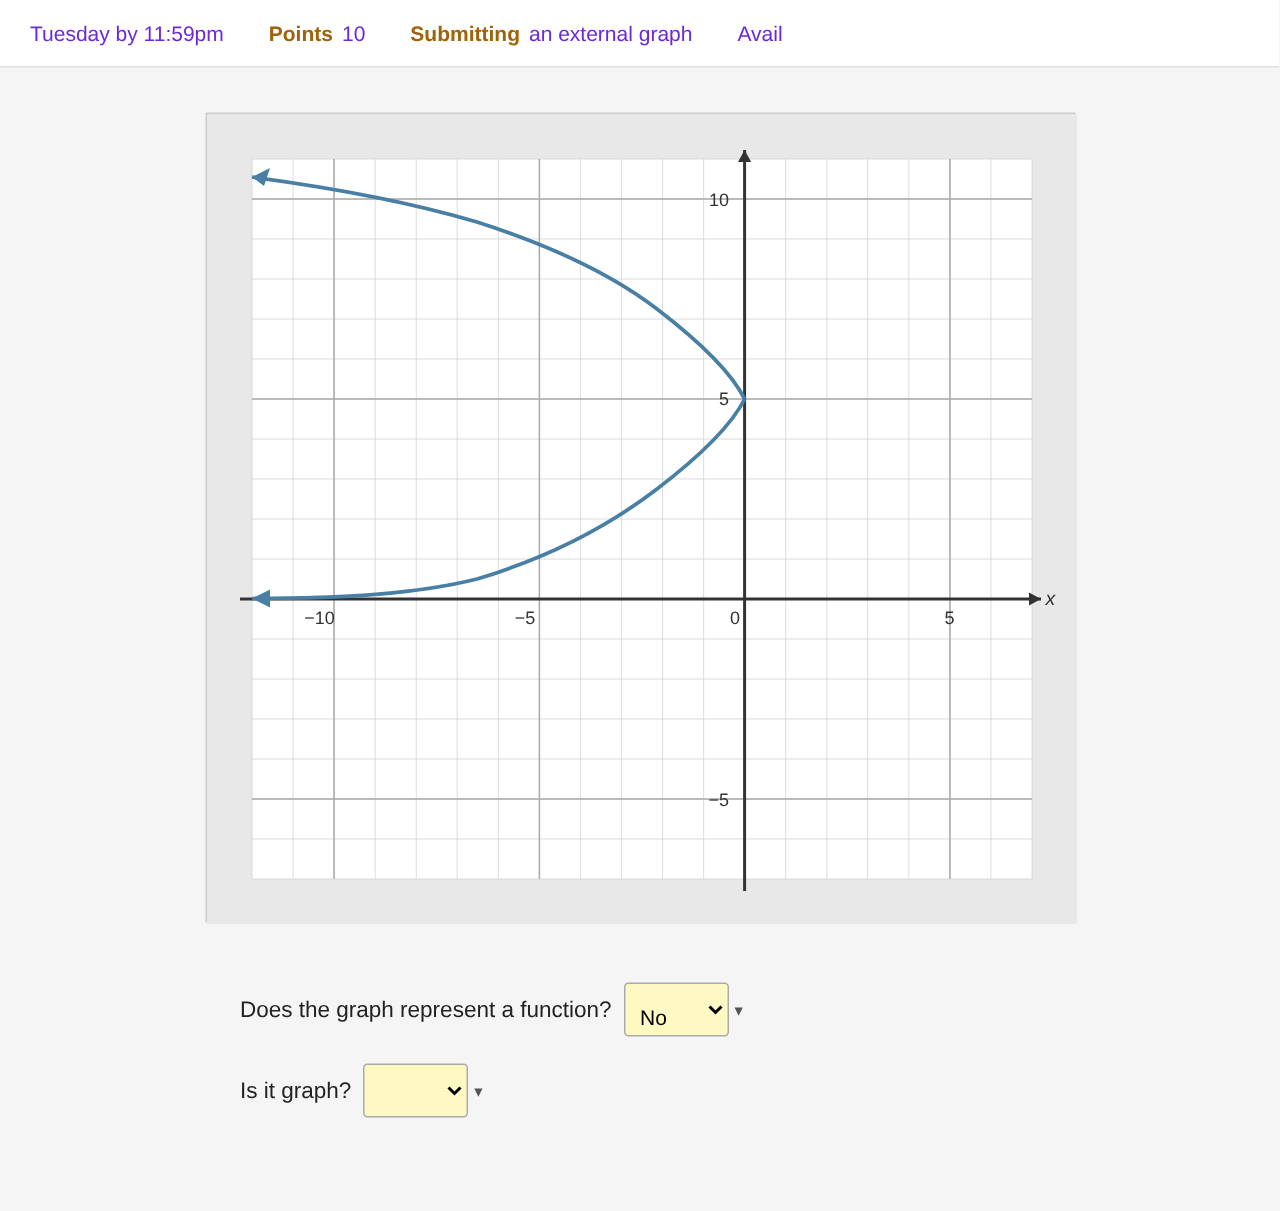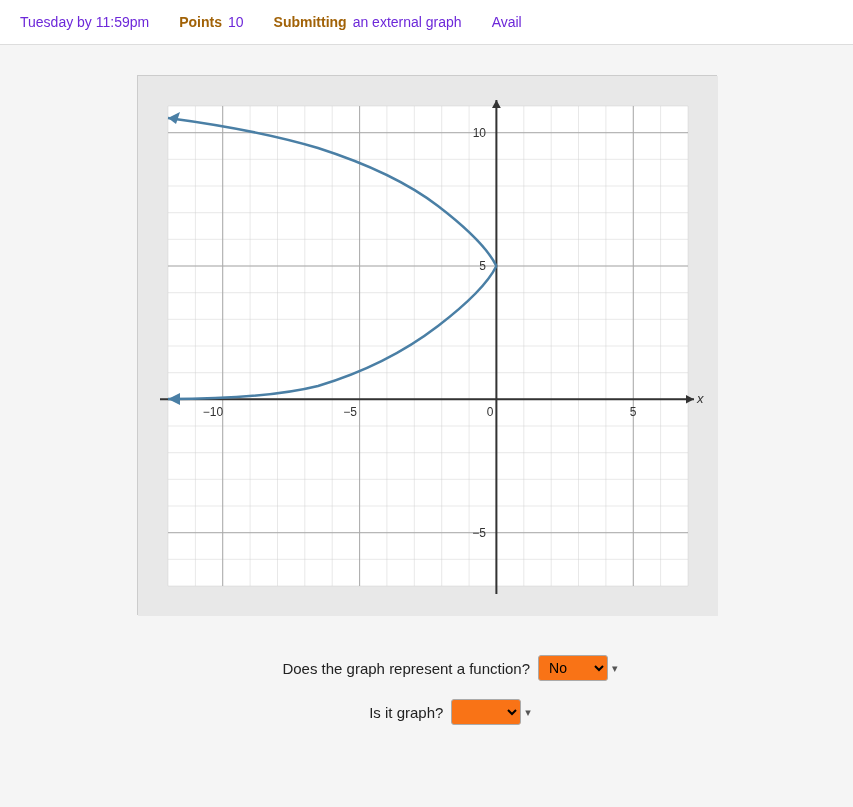"Does the graph represent a" .question-row { justify-content: center -> none }
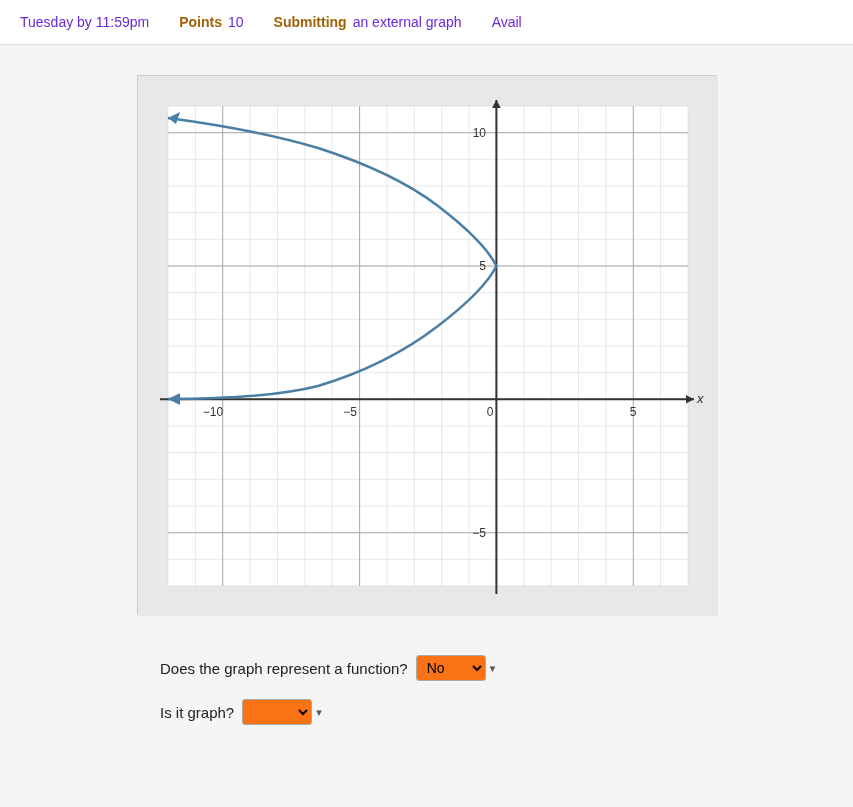"No" .dropdown-select { background: #f97316 -> #fef9c3; padding: 3px 18px 3px 6px -> 13px 18px 3px 6px }
